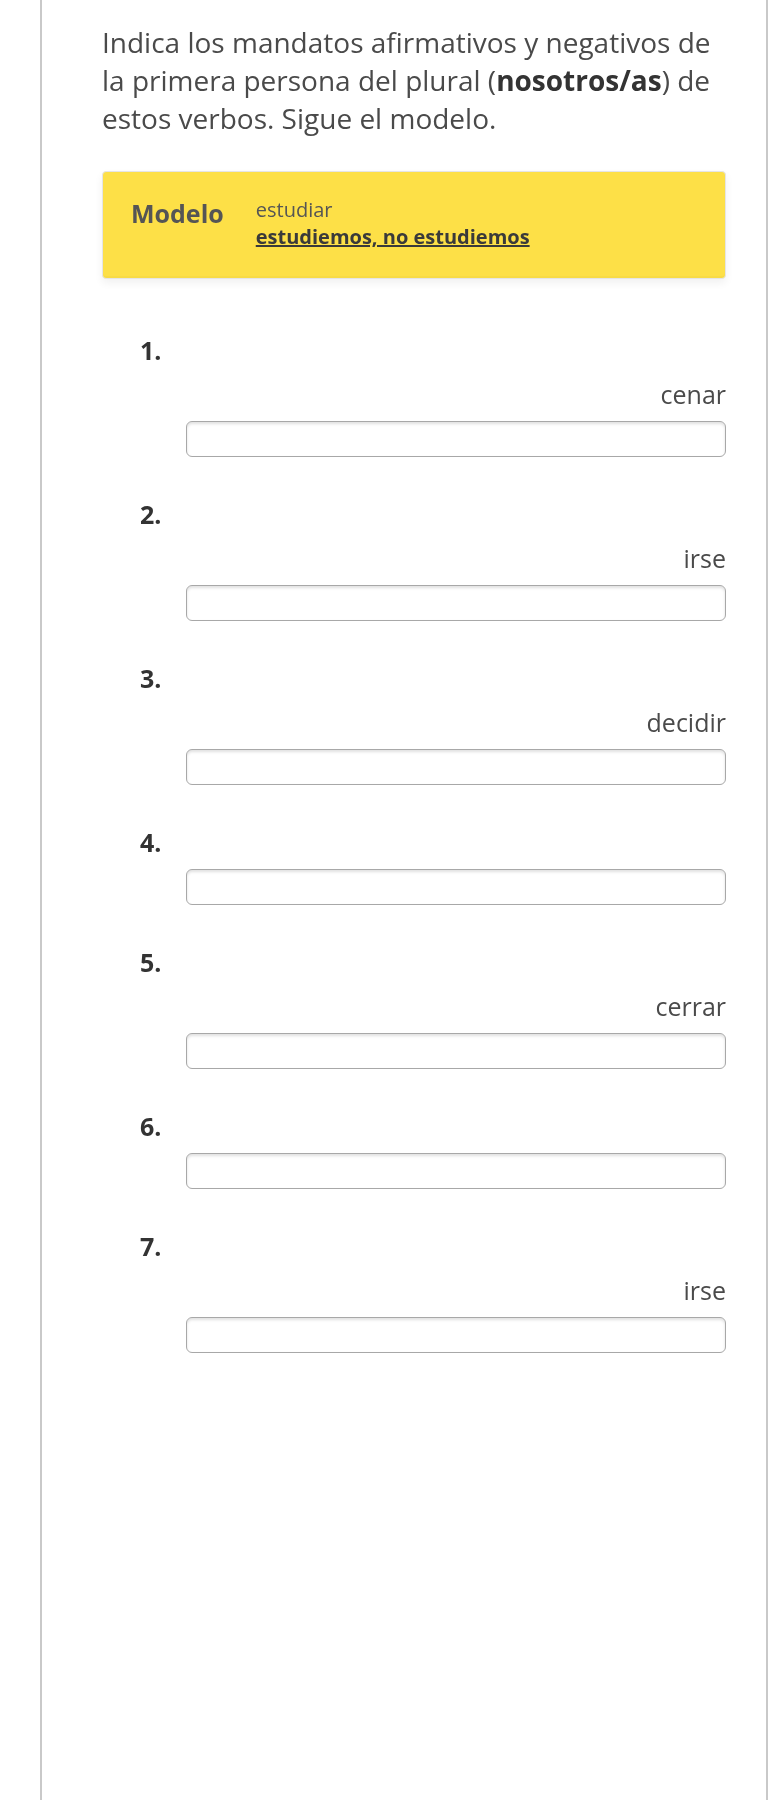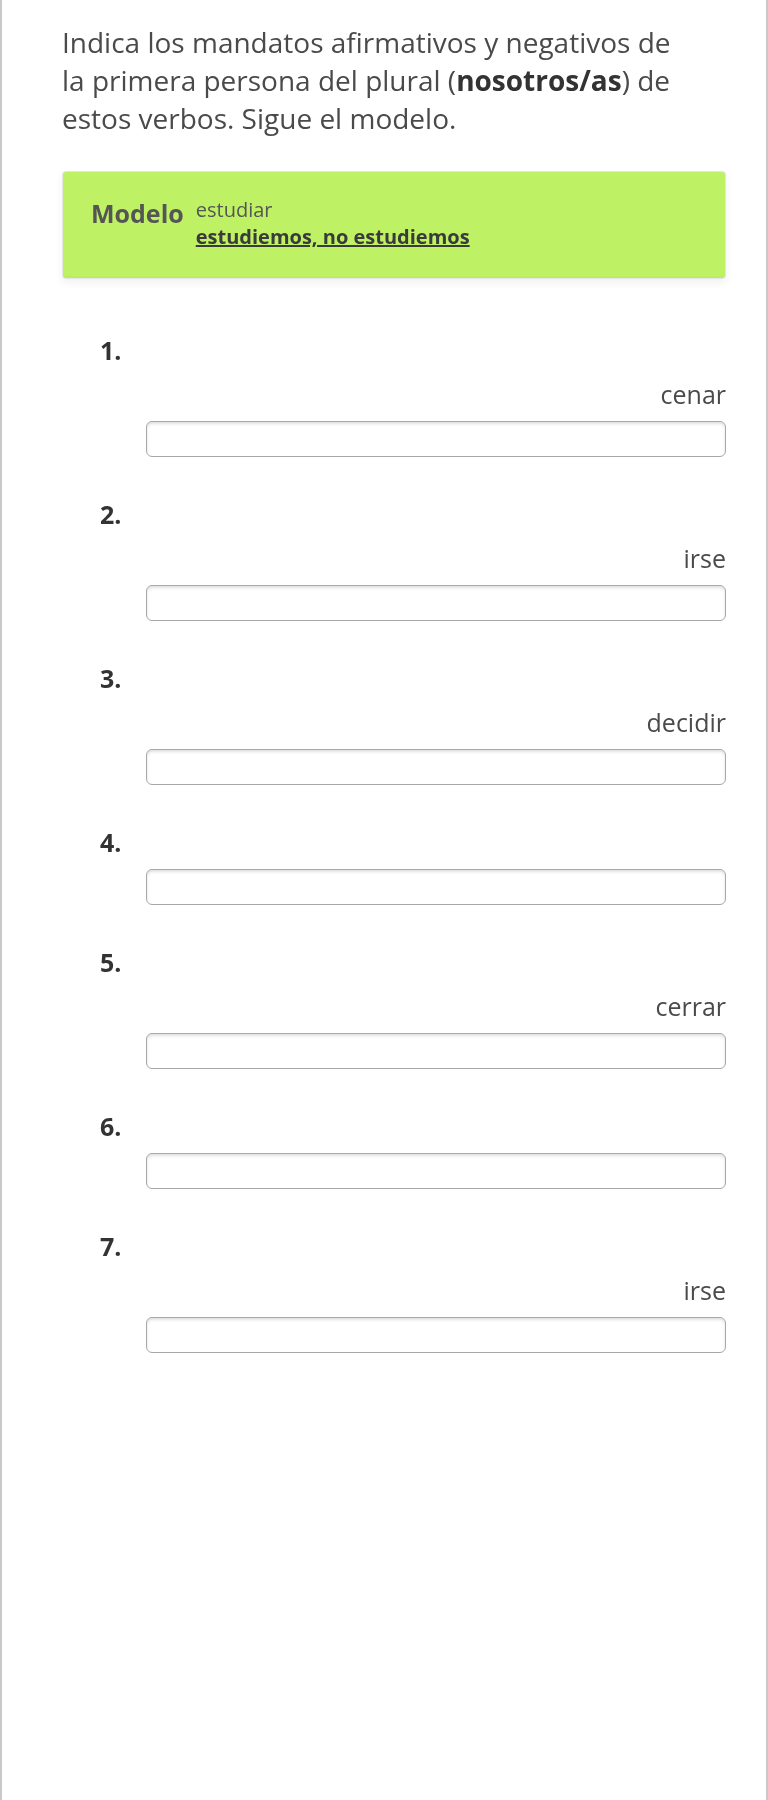"Indica los mandatos afirmativos y" .page-border { margin-left: none -> 40px }
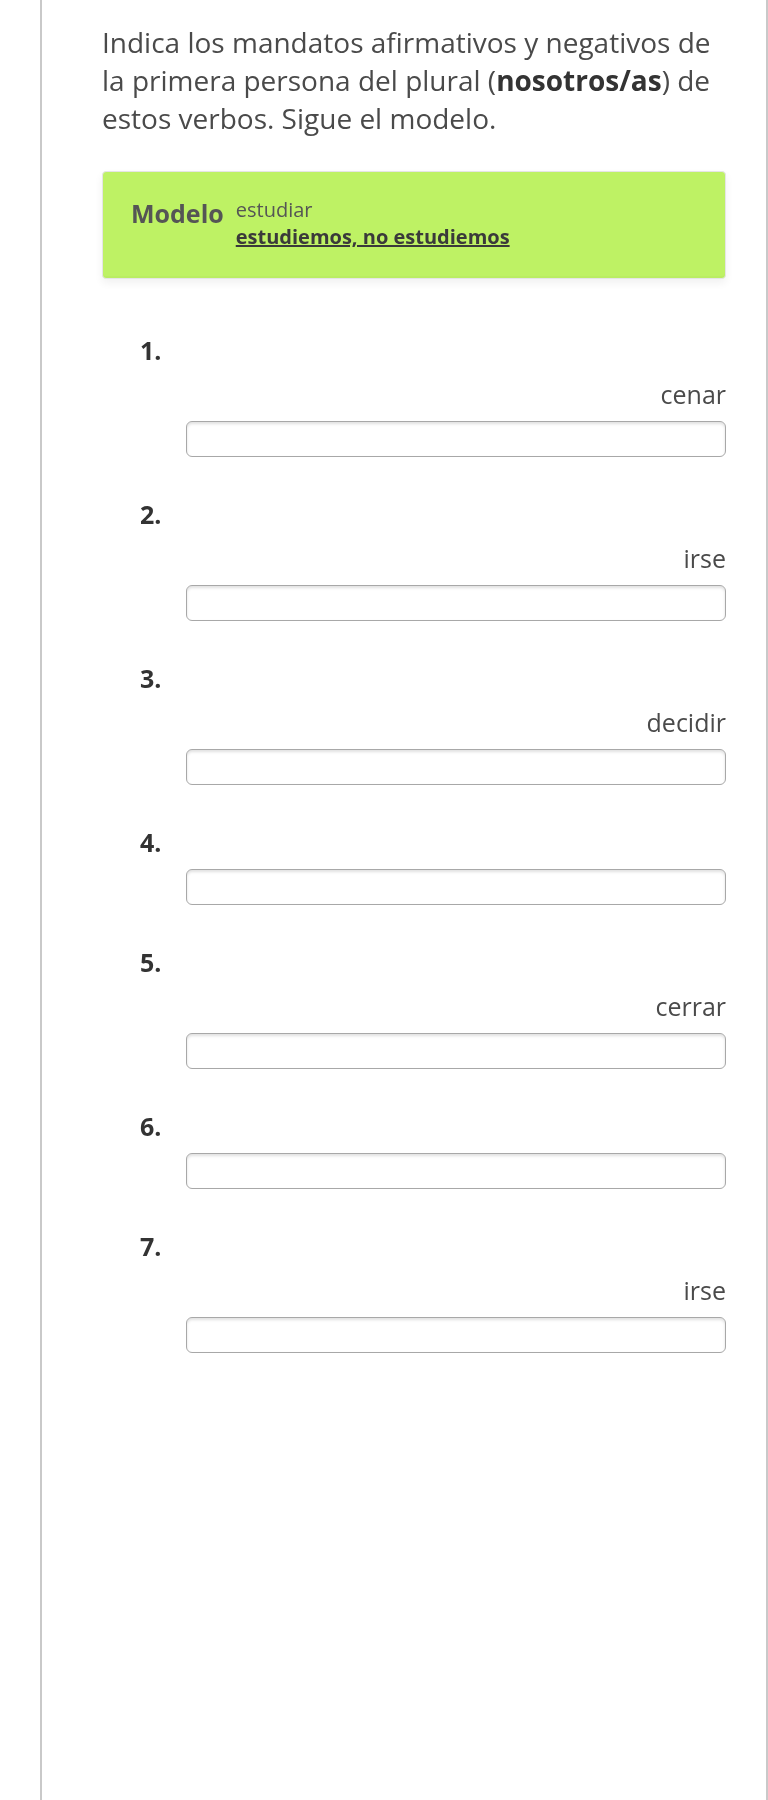"Modelo" .modelo-card { background: #bef264 -> #fde047; gap: 12px -> 32px }
